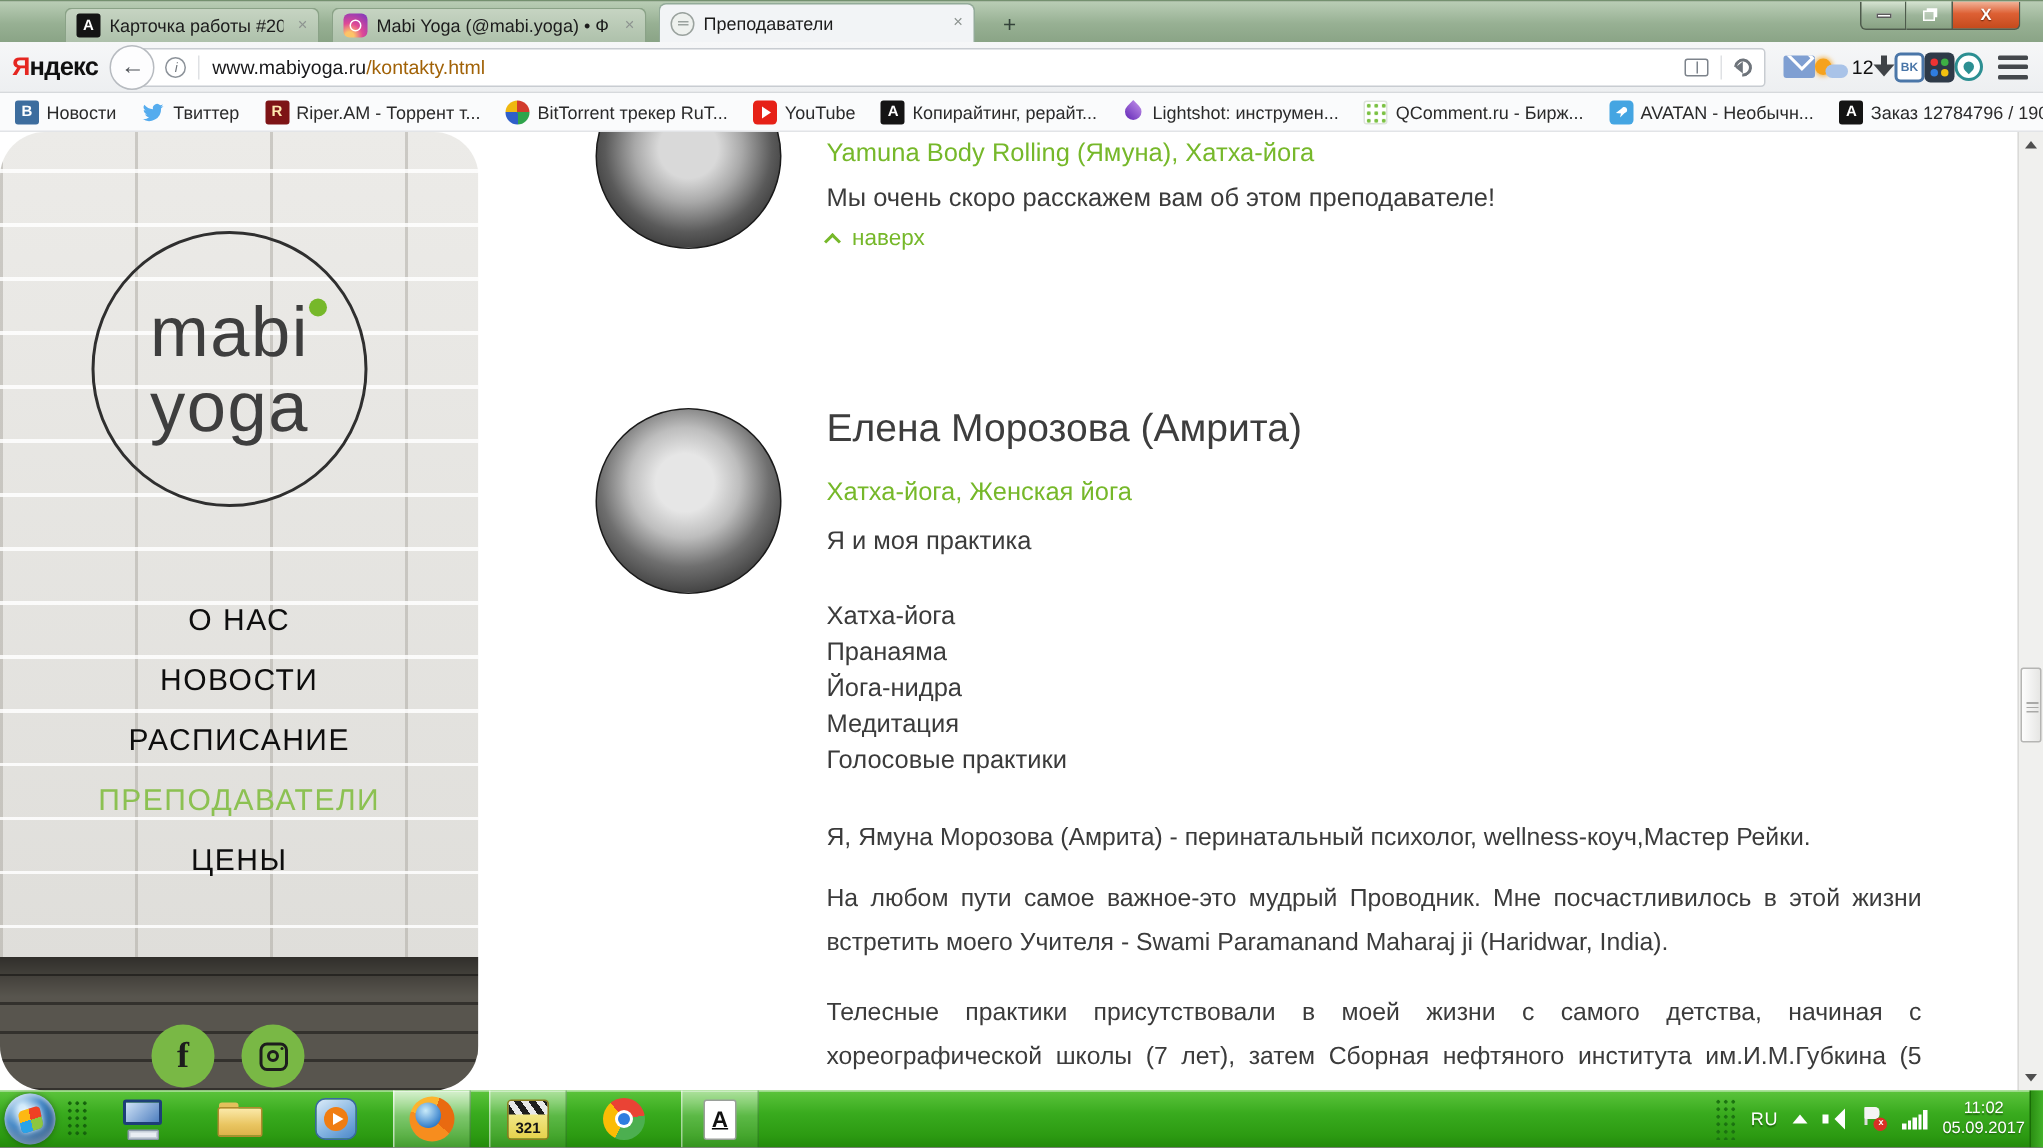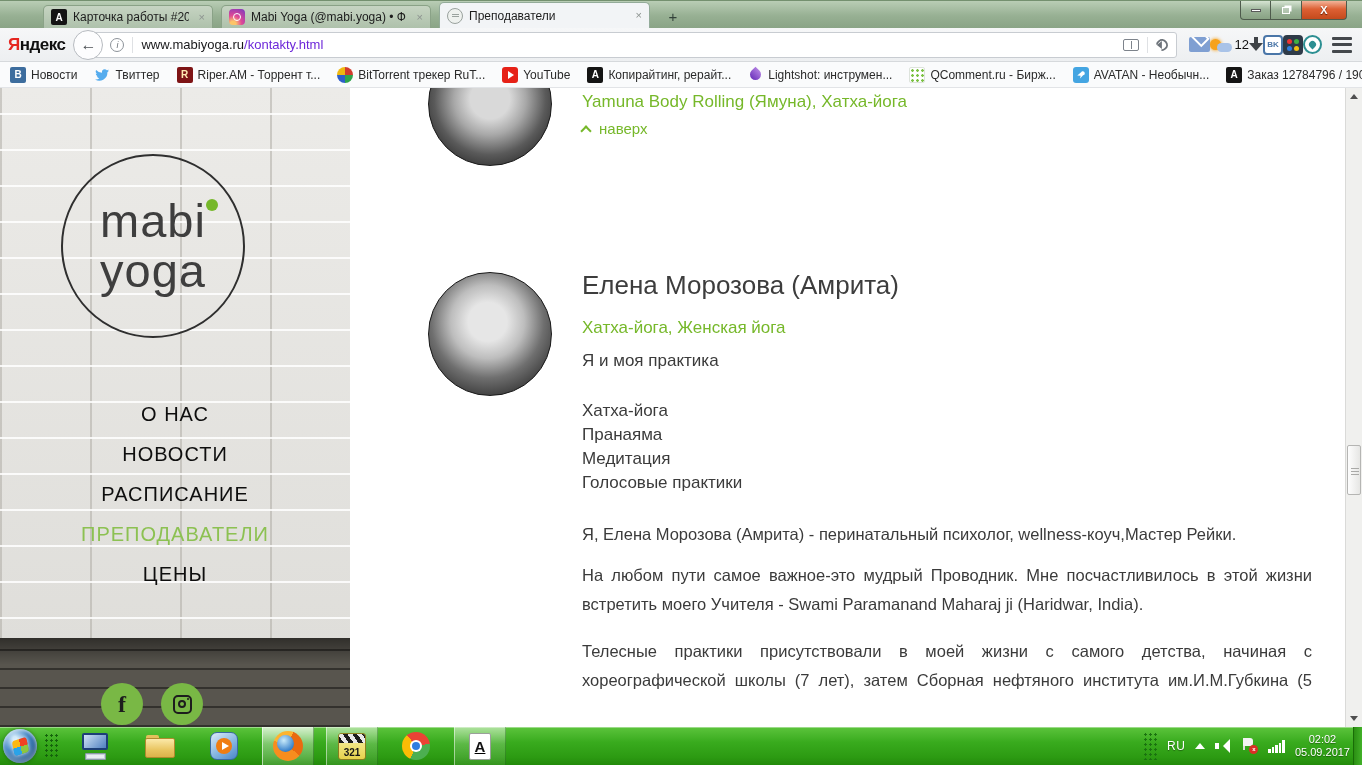"/kontakty.html" .url-path { color: #6d28d9 -> #a16207 }
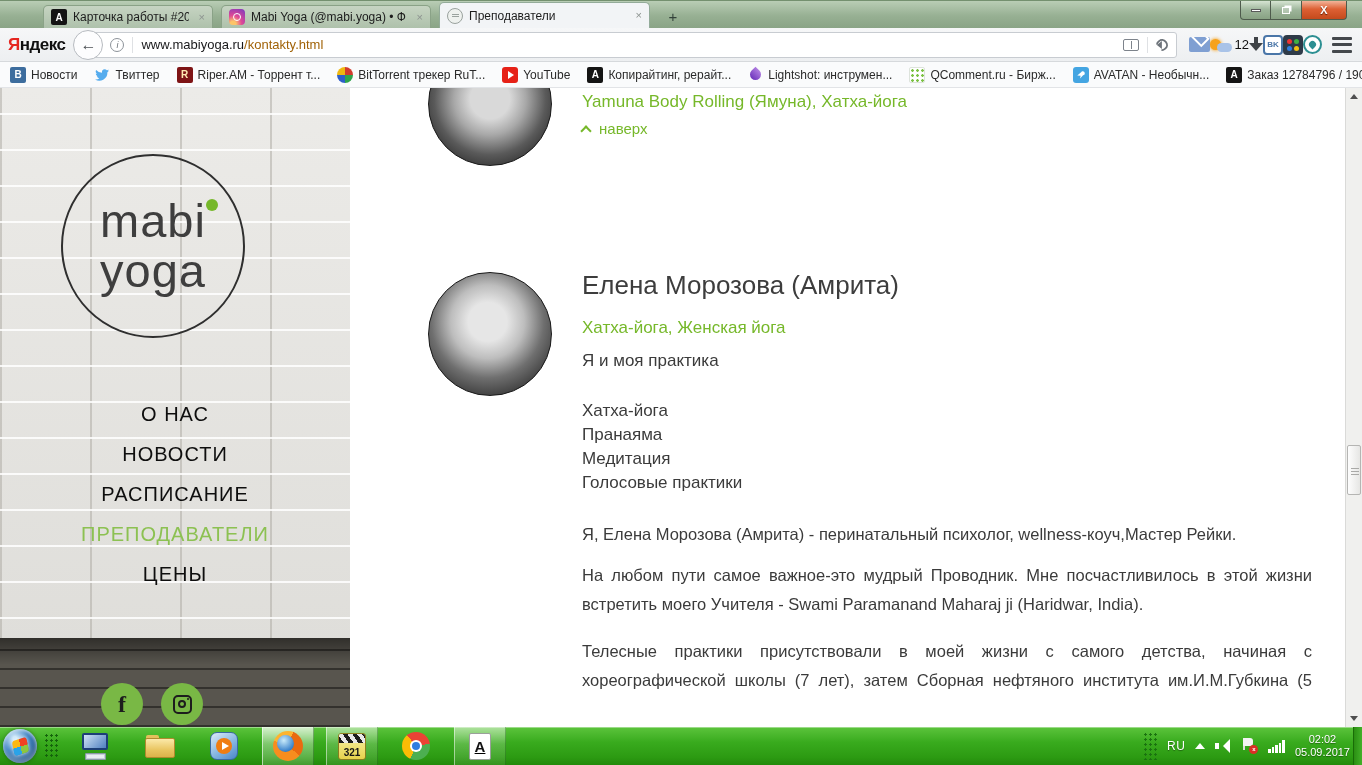"Мы очень скоро расскажем вам" div.sec1-note { html: none -> <div>Мы очень скоро расскажем вам об этом преподавателе!</div> }
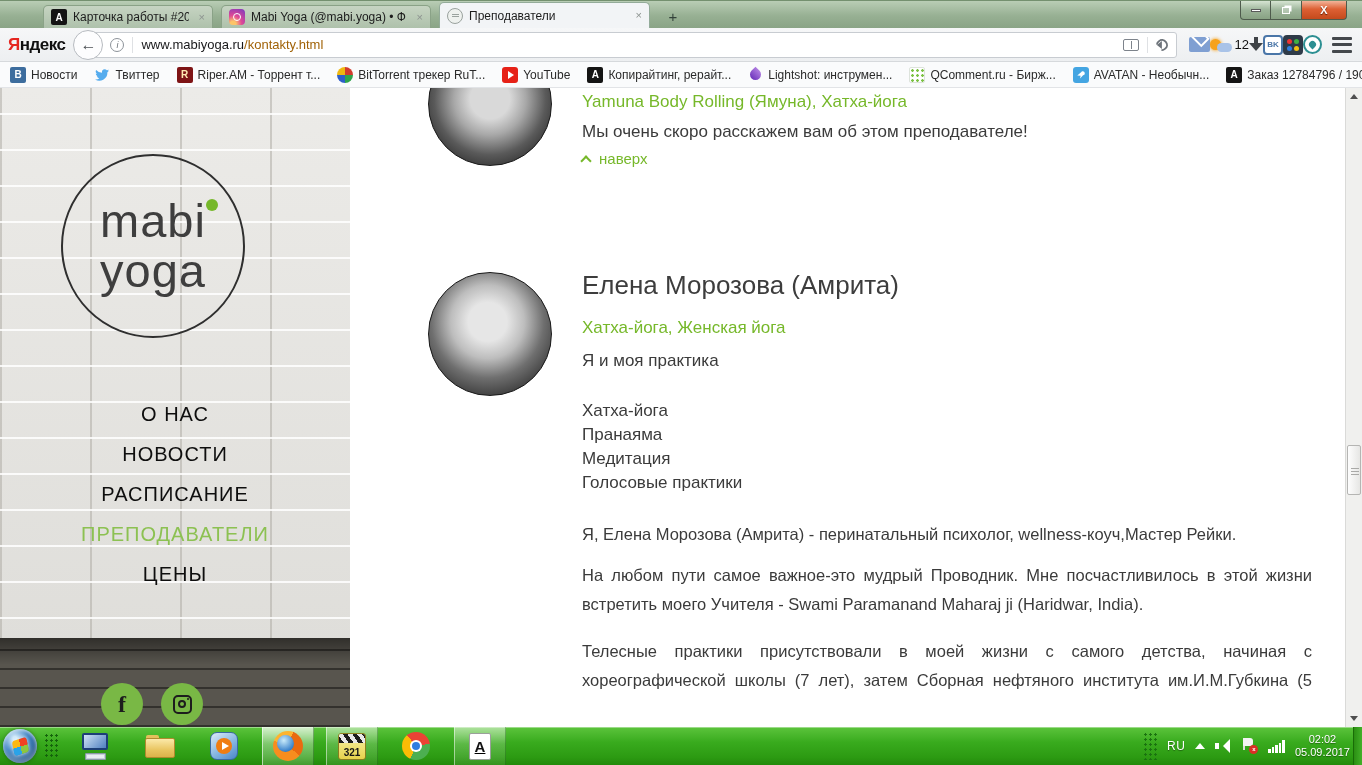"mabi" .sidebar { border-radius: none -> 30px; width: 350px -> 319px }
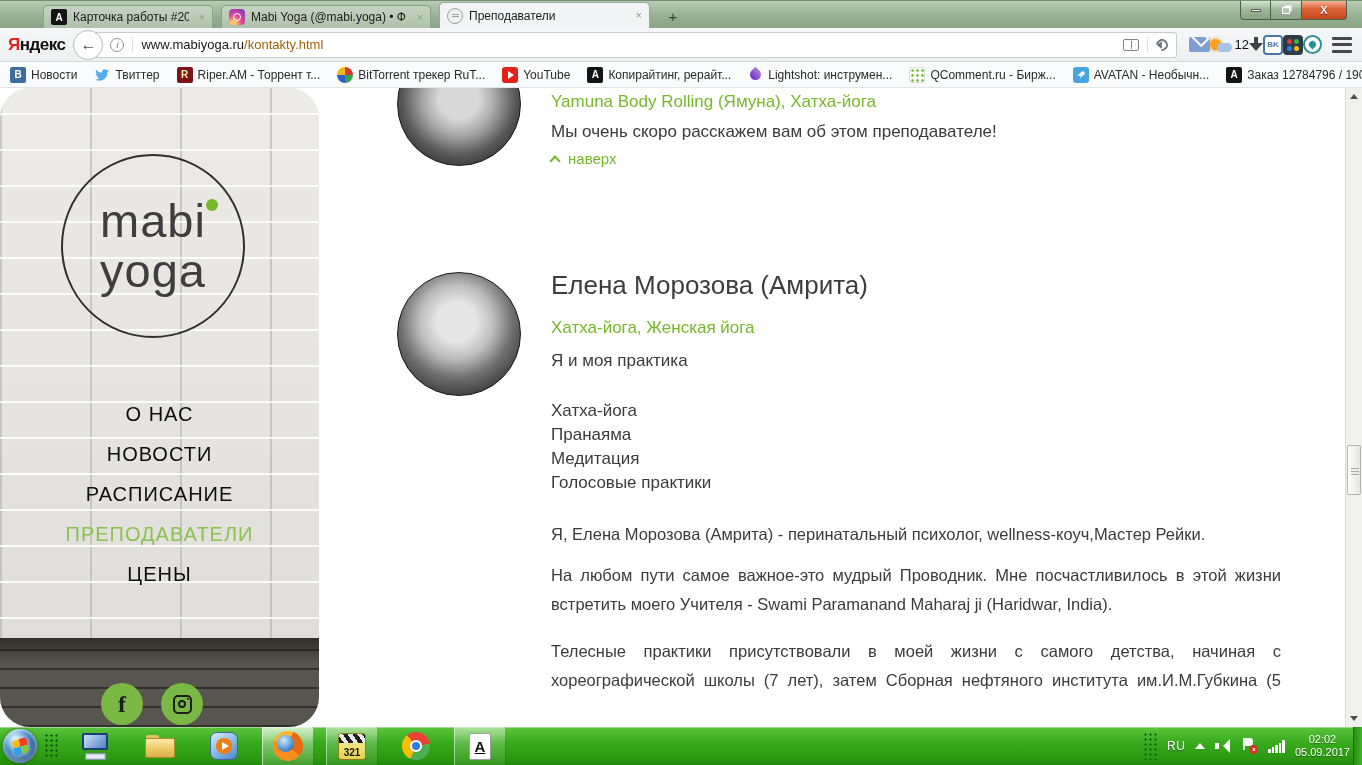"Йога-нидра" li { html: none -> <li>Йога-нидра</li> }
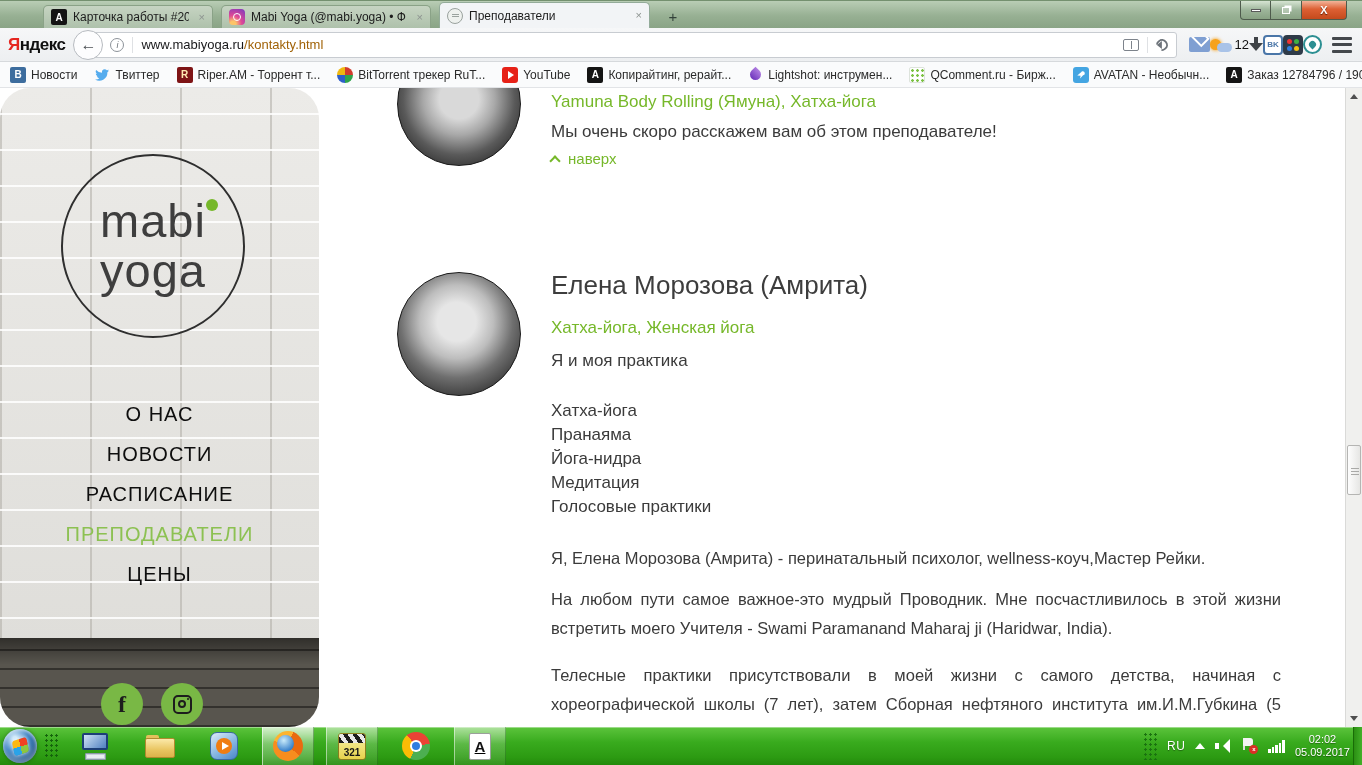"Я, Елена Морозова (Амрита) -" p.p1 { text: Елена -> Ямуна }
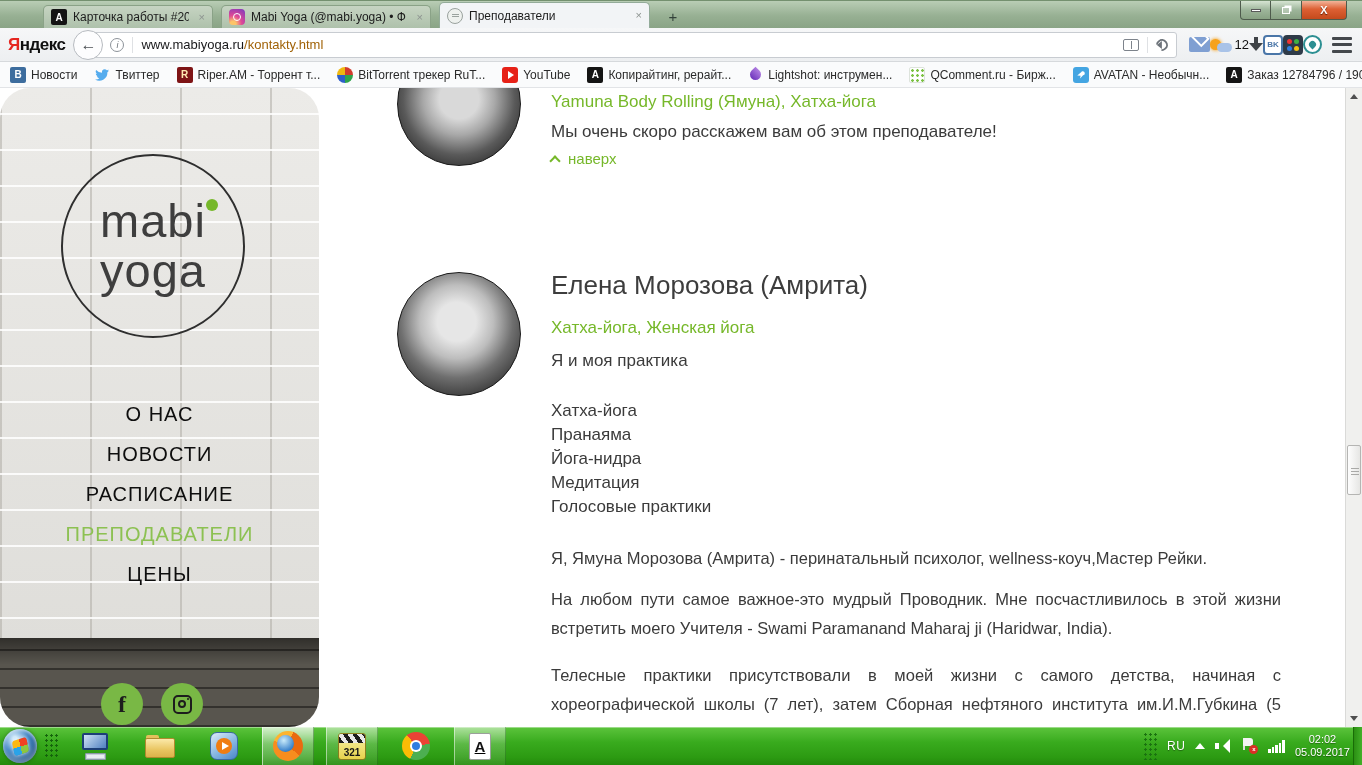"02:02" div { text: 02:02 -> 11:02 }
